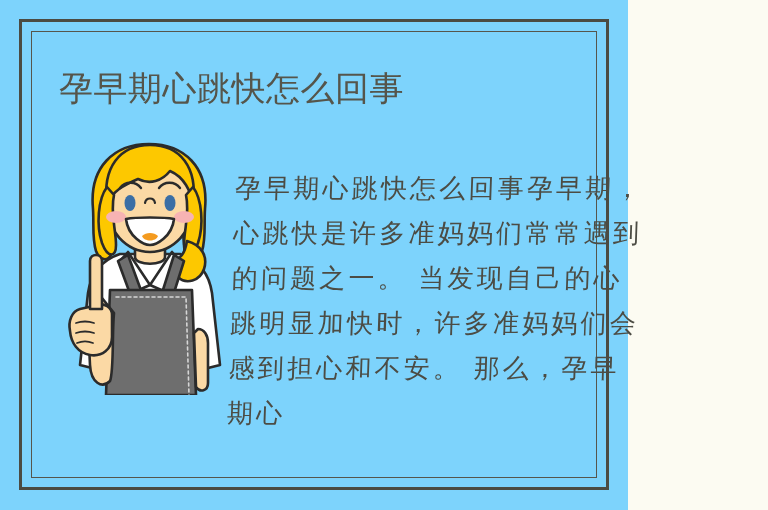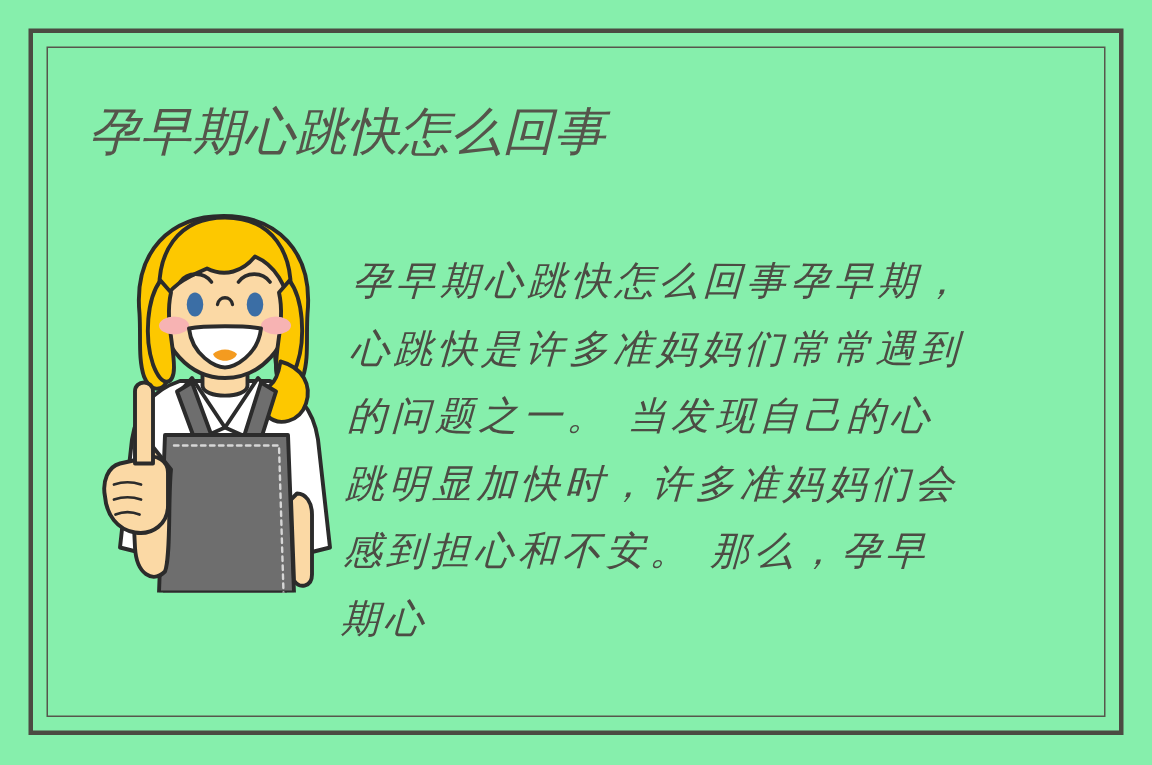"孕早期心跳快怎么回事" #page { background: #86efac -> #7dd3fc; font-style: italic -> none; width: 768px -> 628px }
